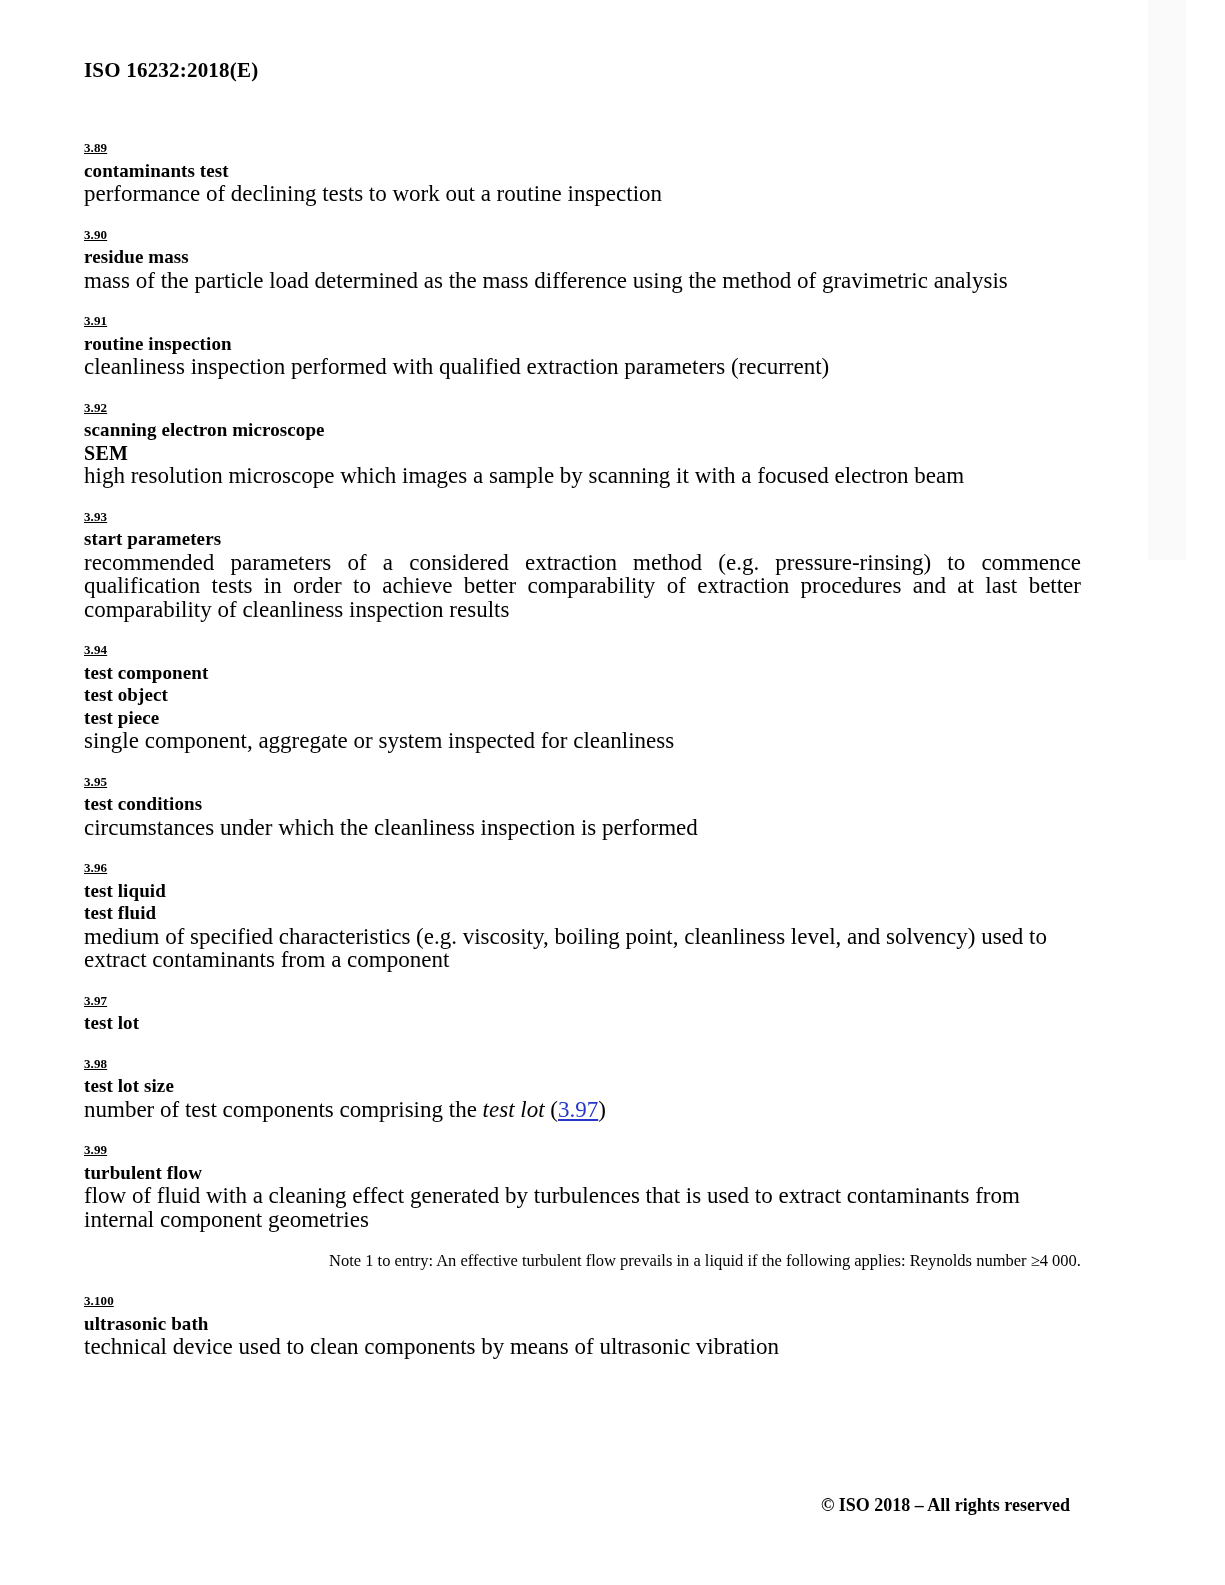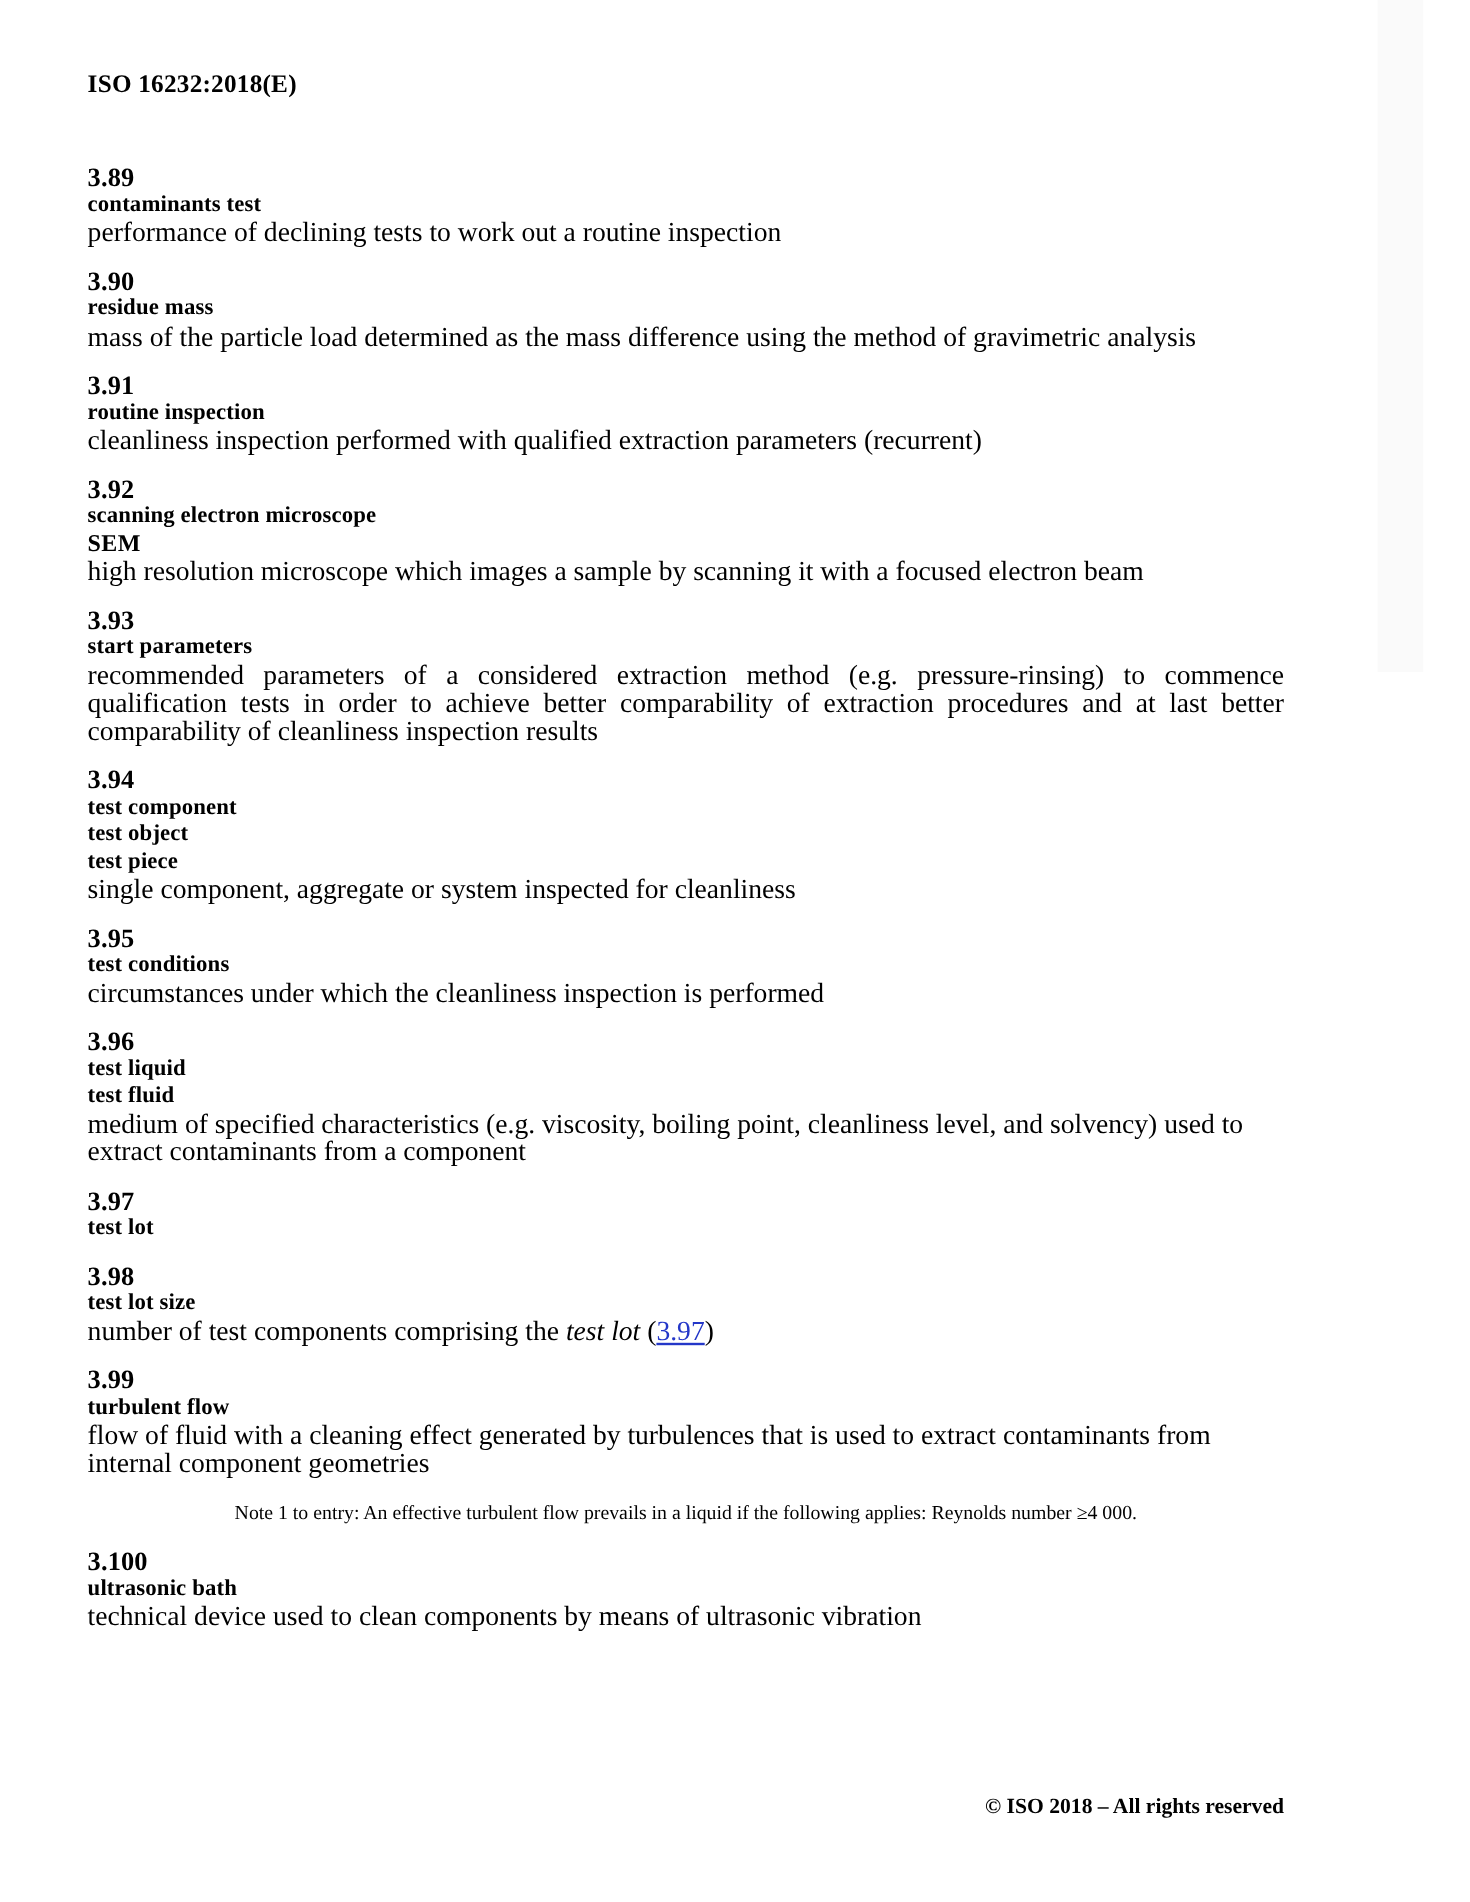"ISO 16232:2018(E)" .content { left: 73px -> 84px }
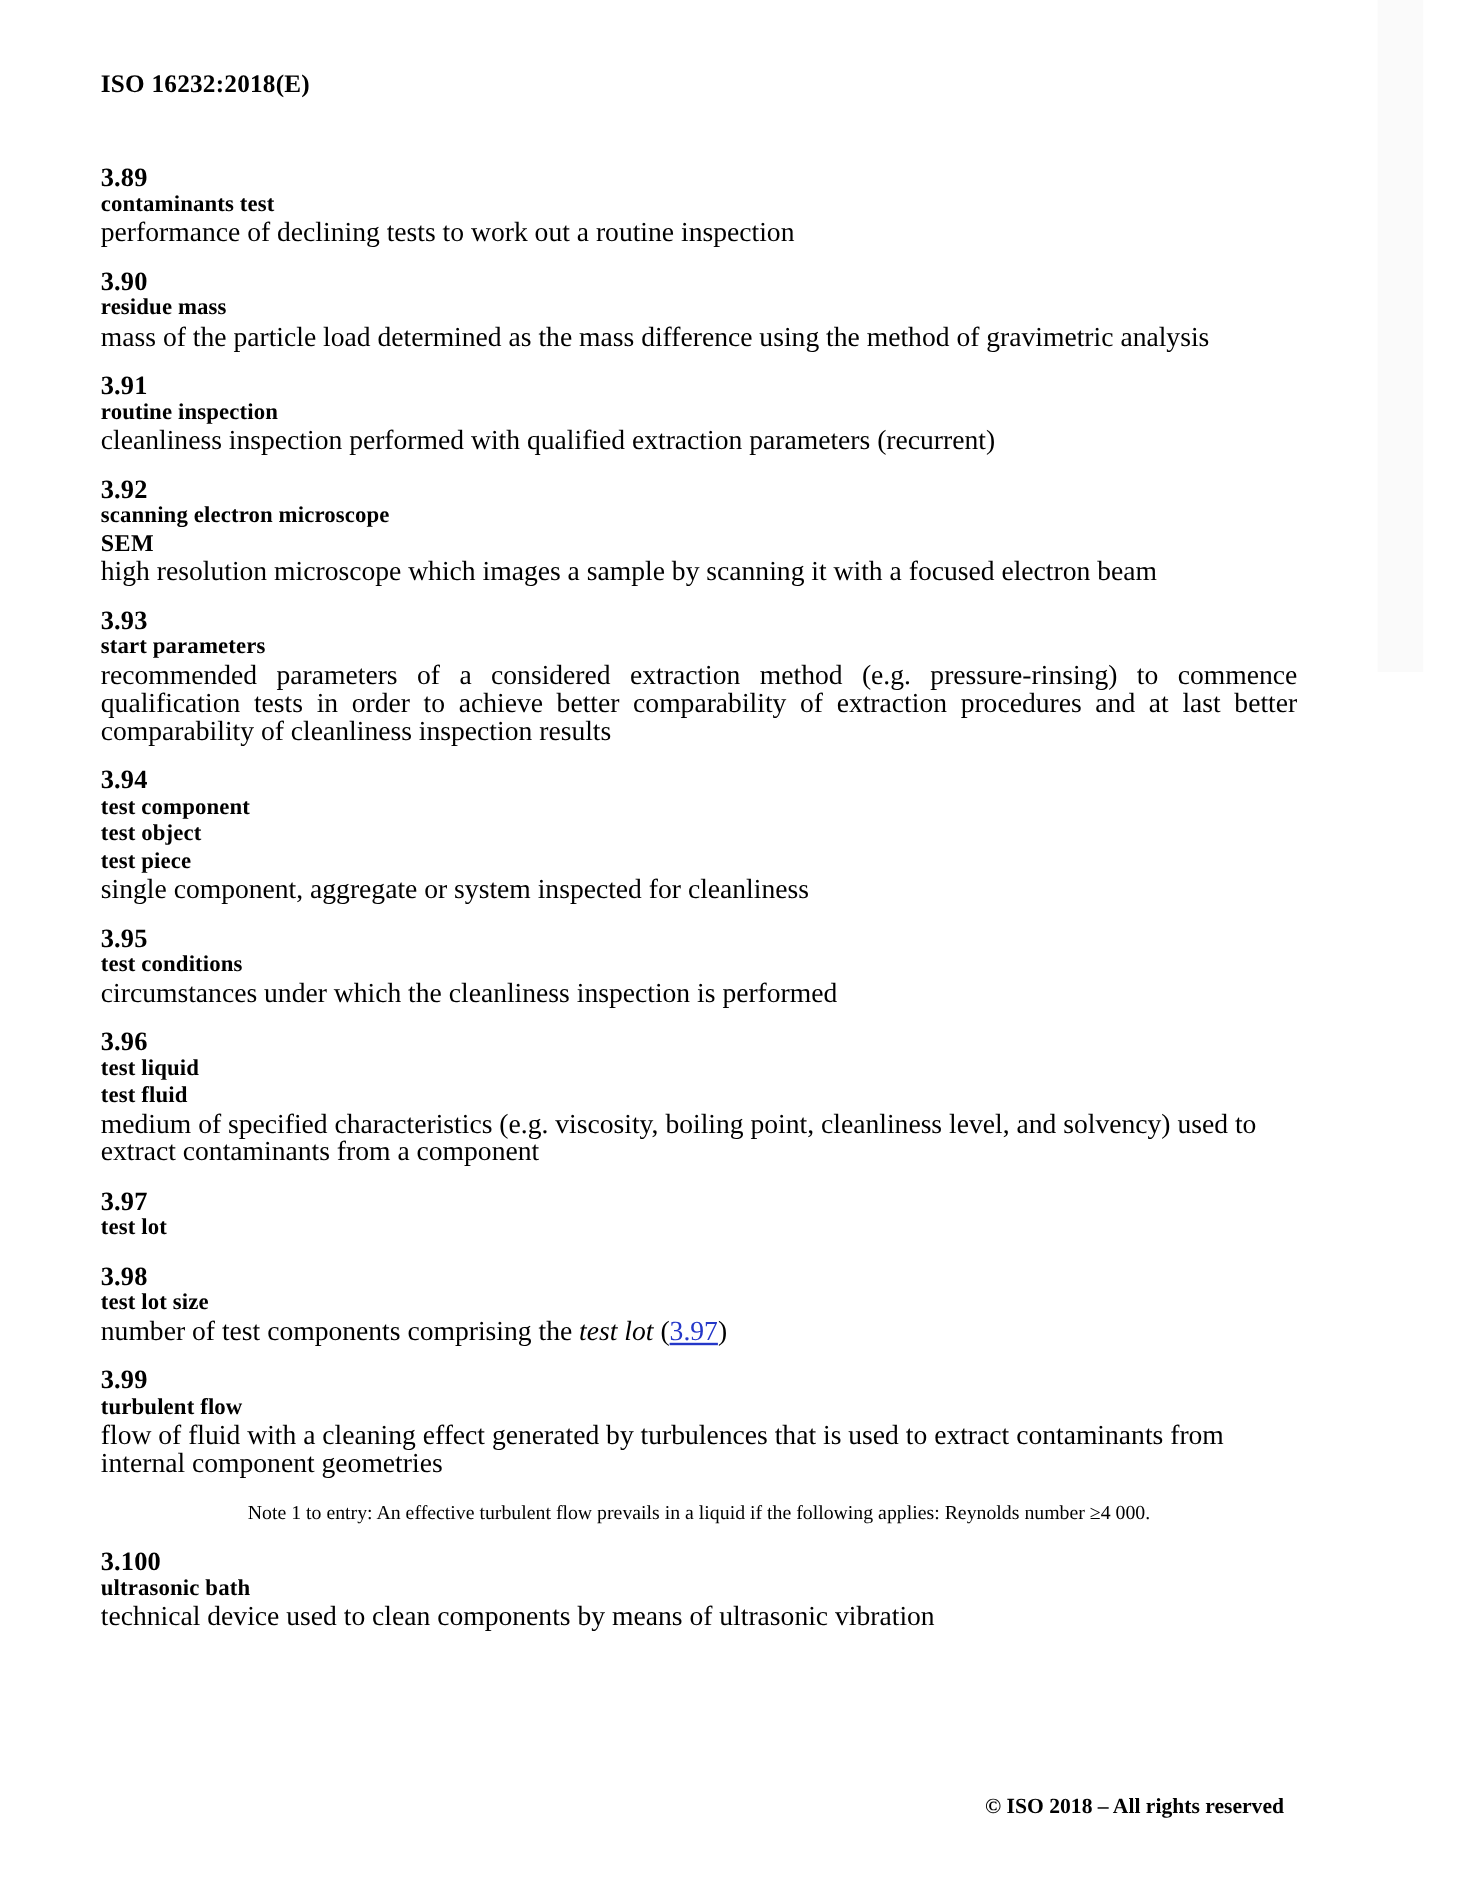"3.89" .entry .num { font-size: 22px -> 13px; text-decoration: none -> underline }
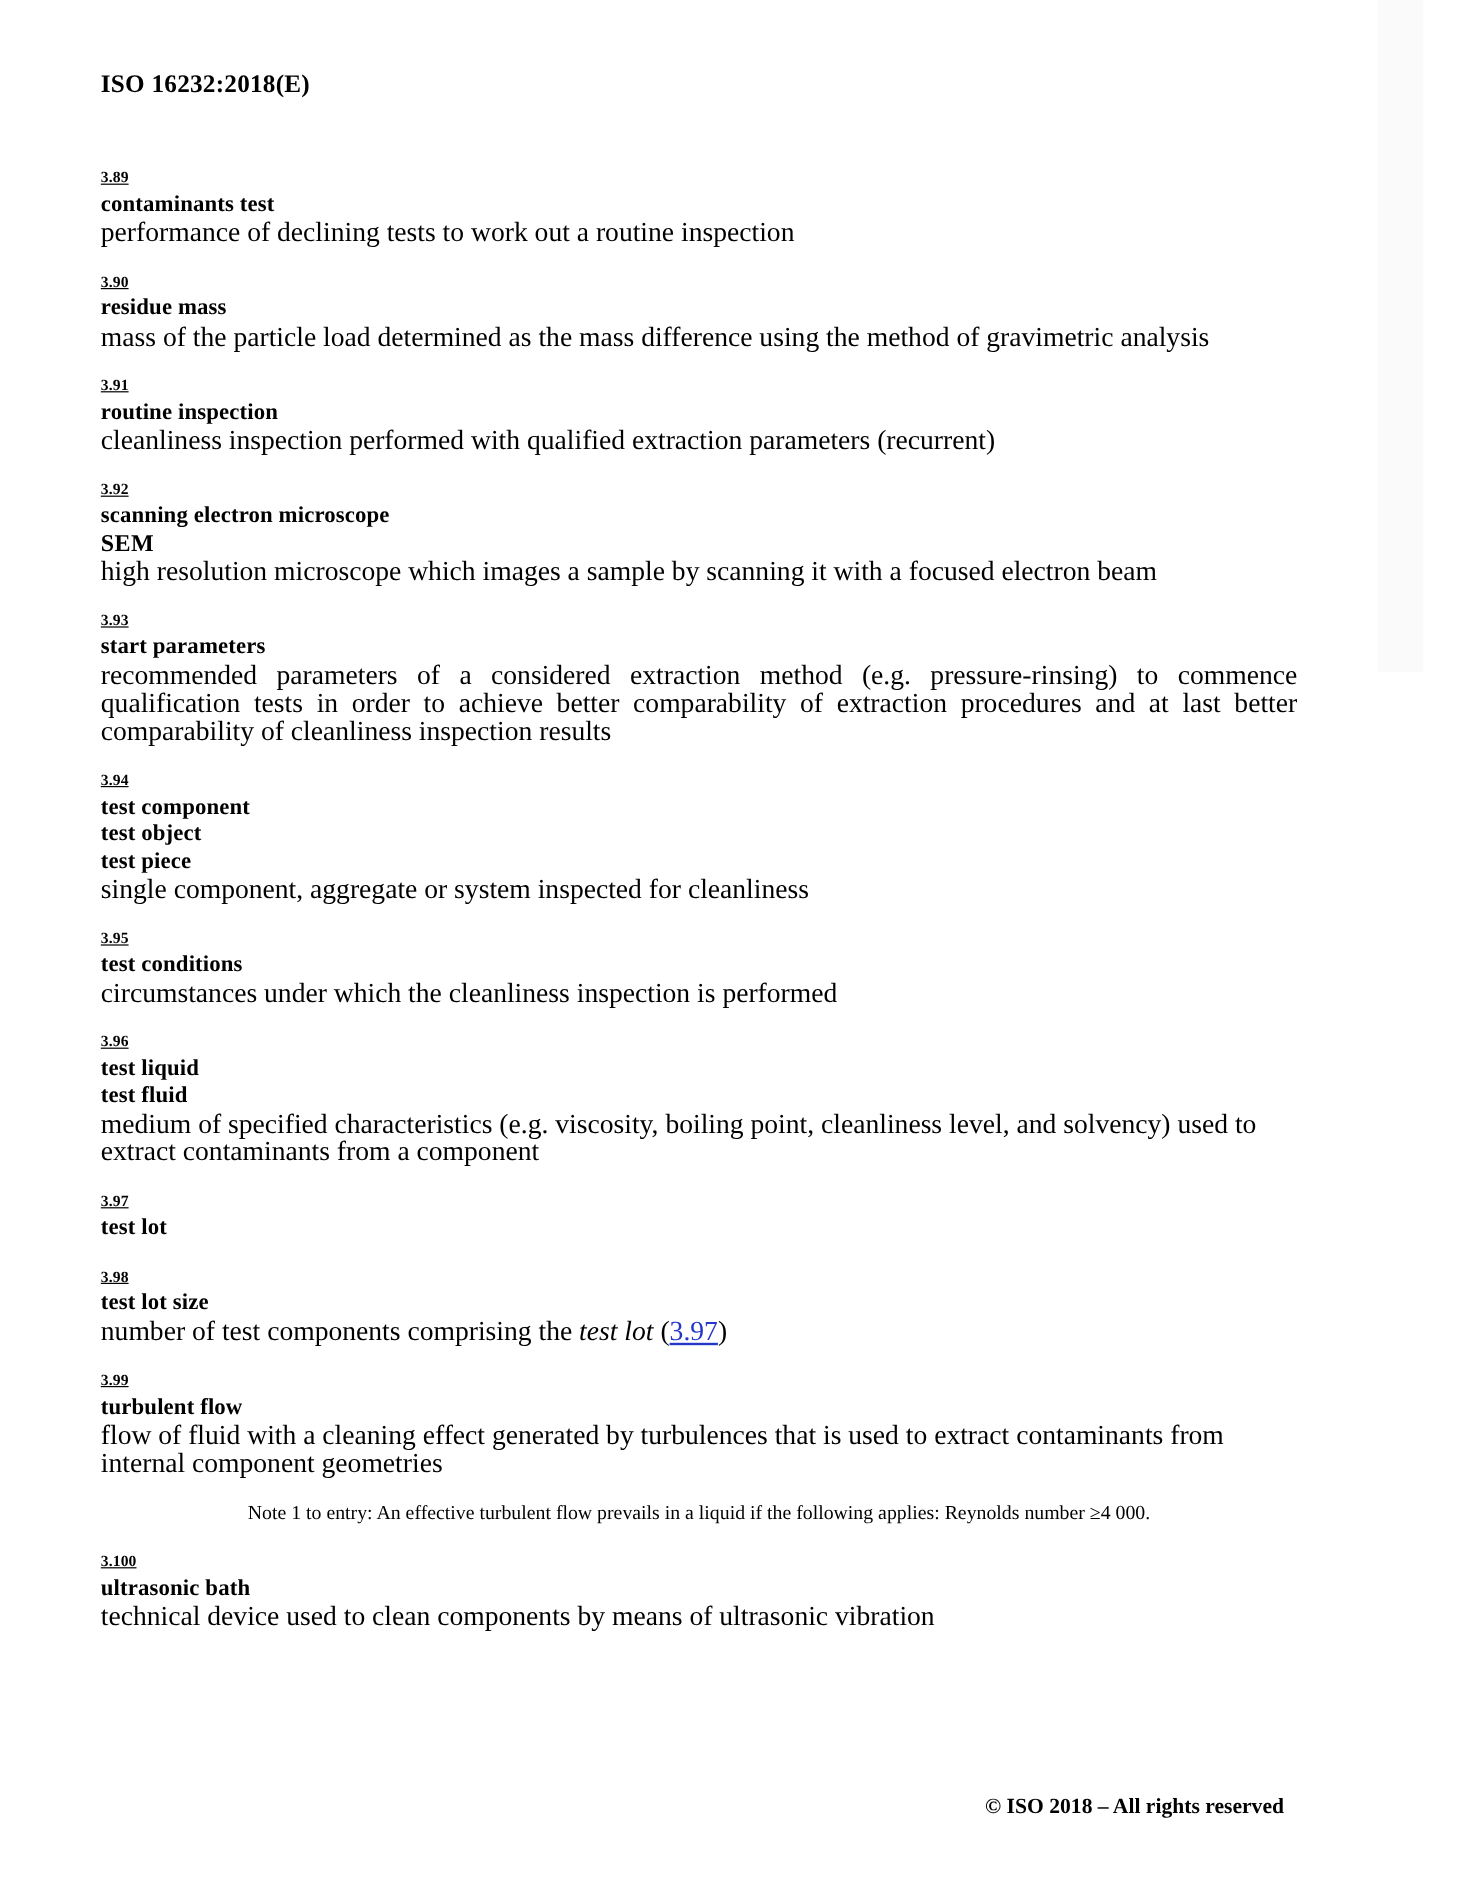"Note 1 to entry: An" .note { text-align: center -> right }
